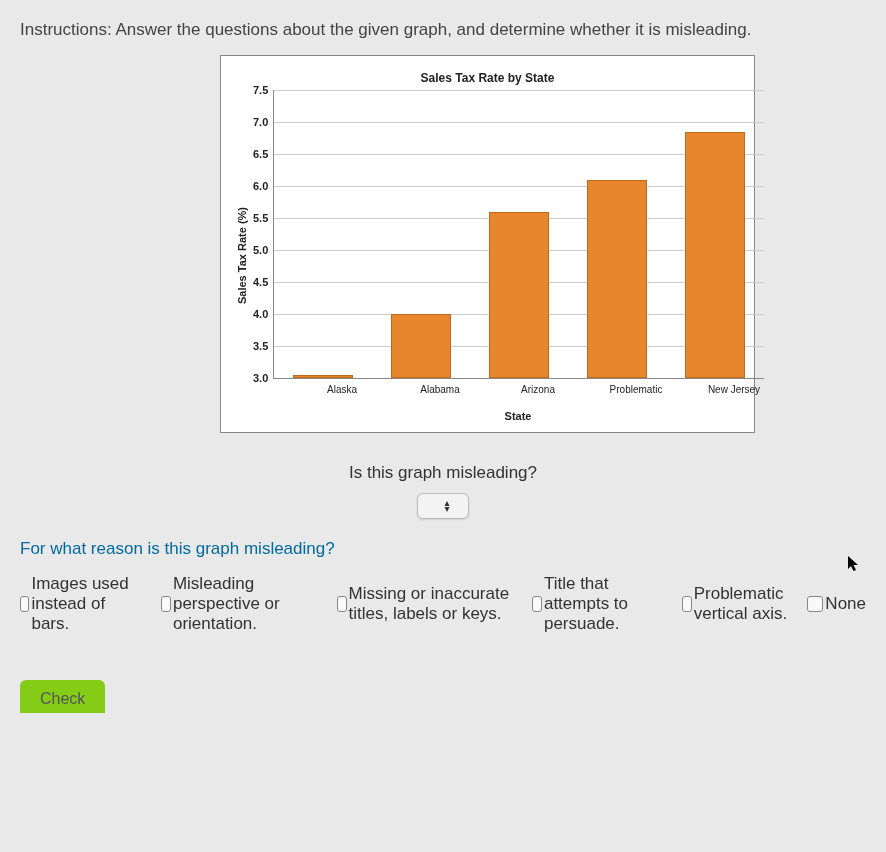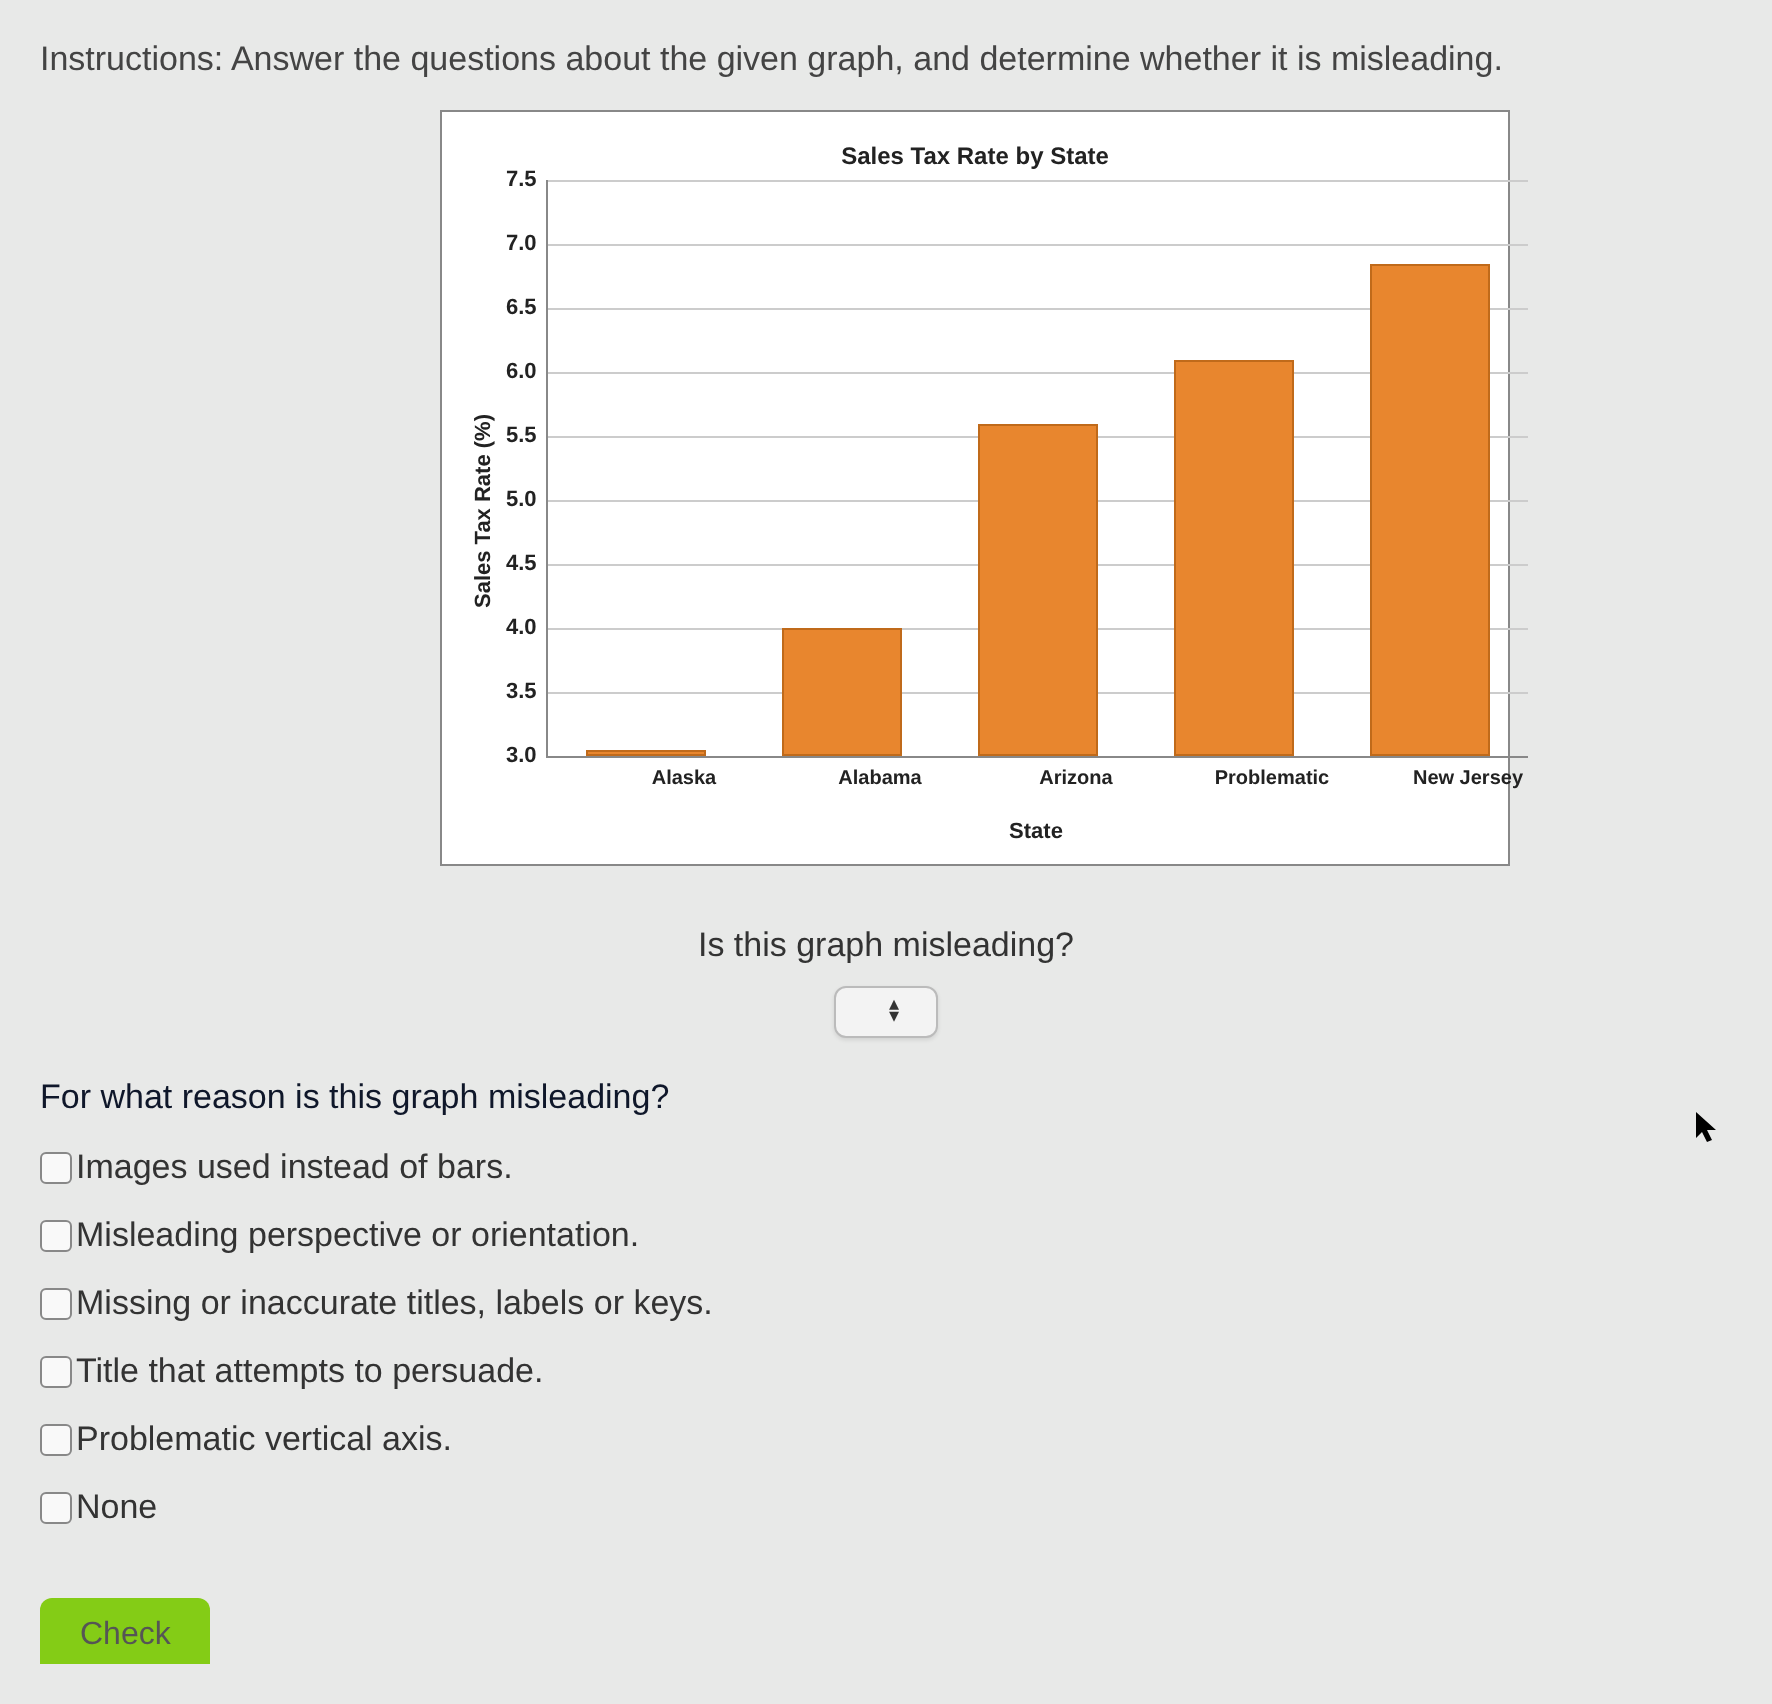"Alaska" .x-ticks { font-weight: bold -> normal }
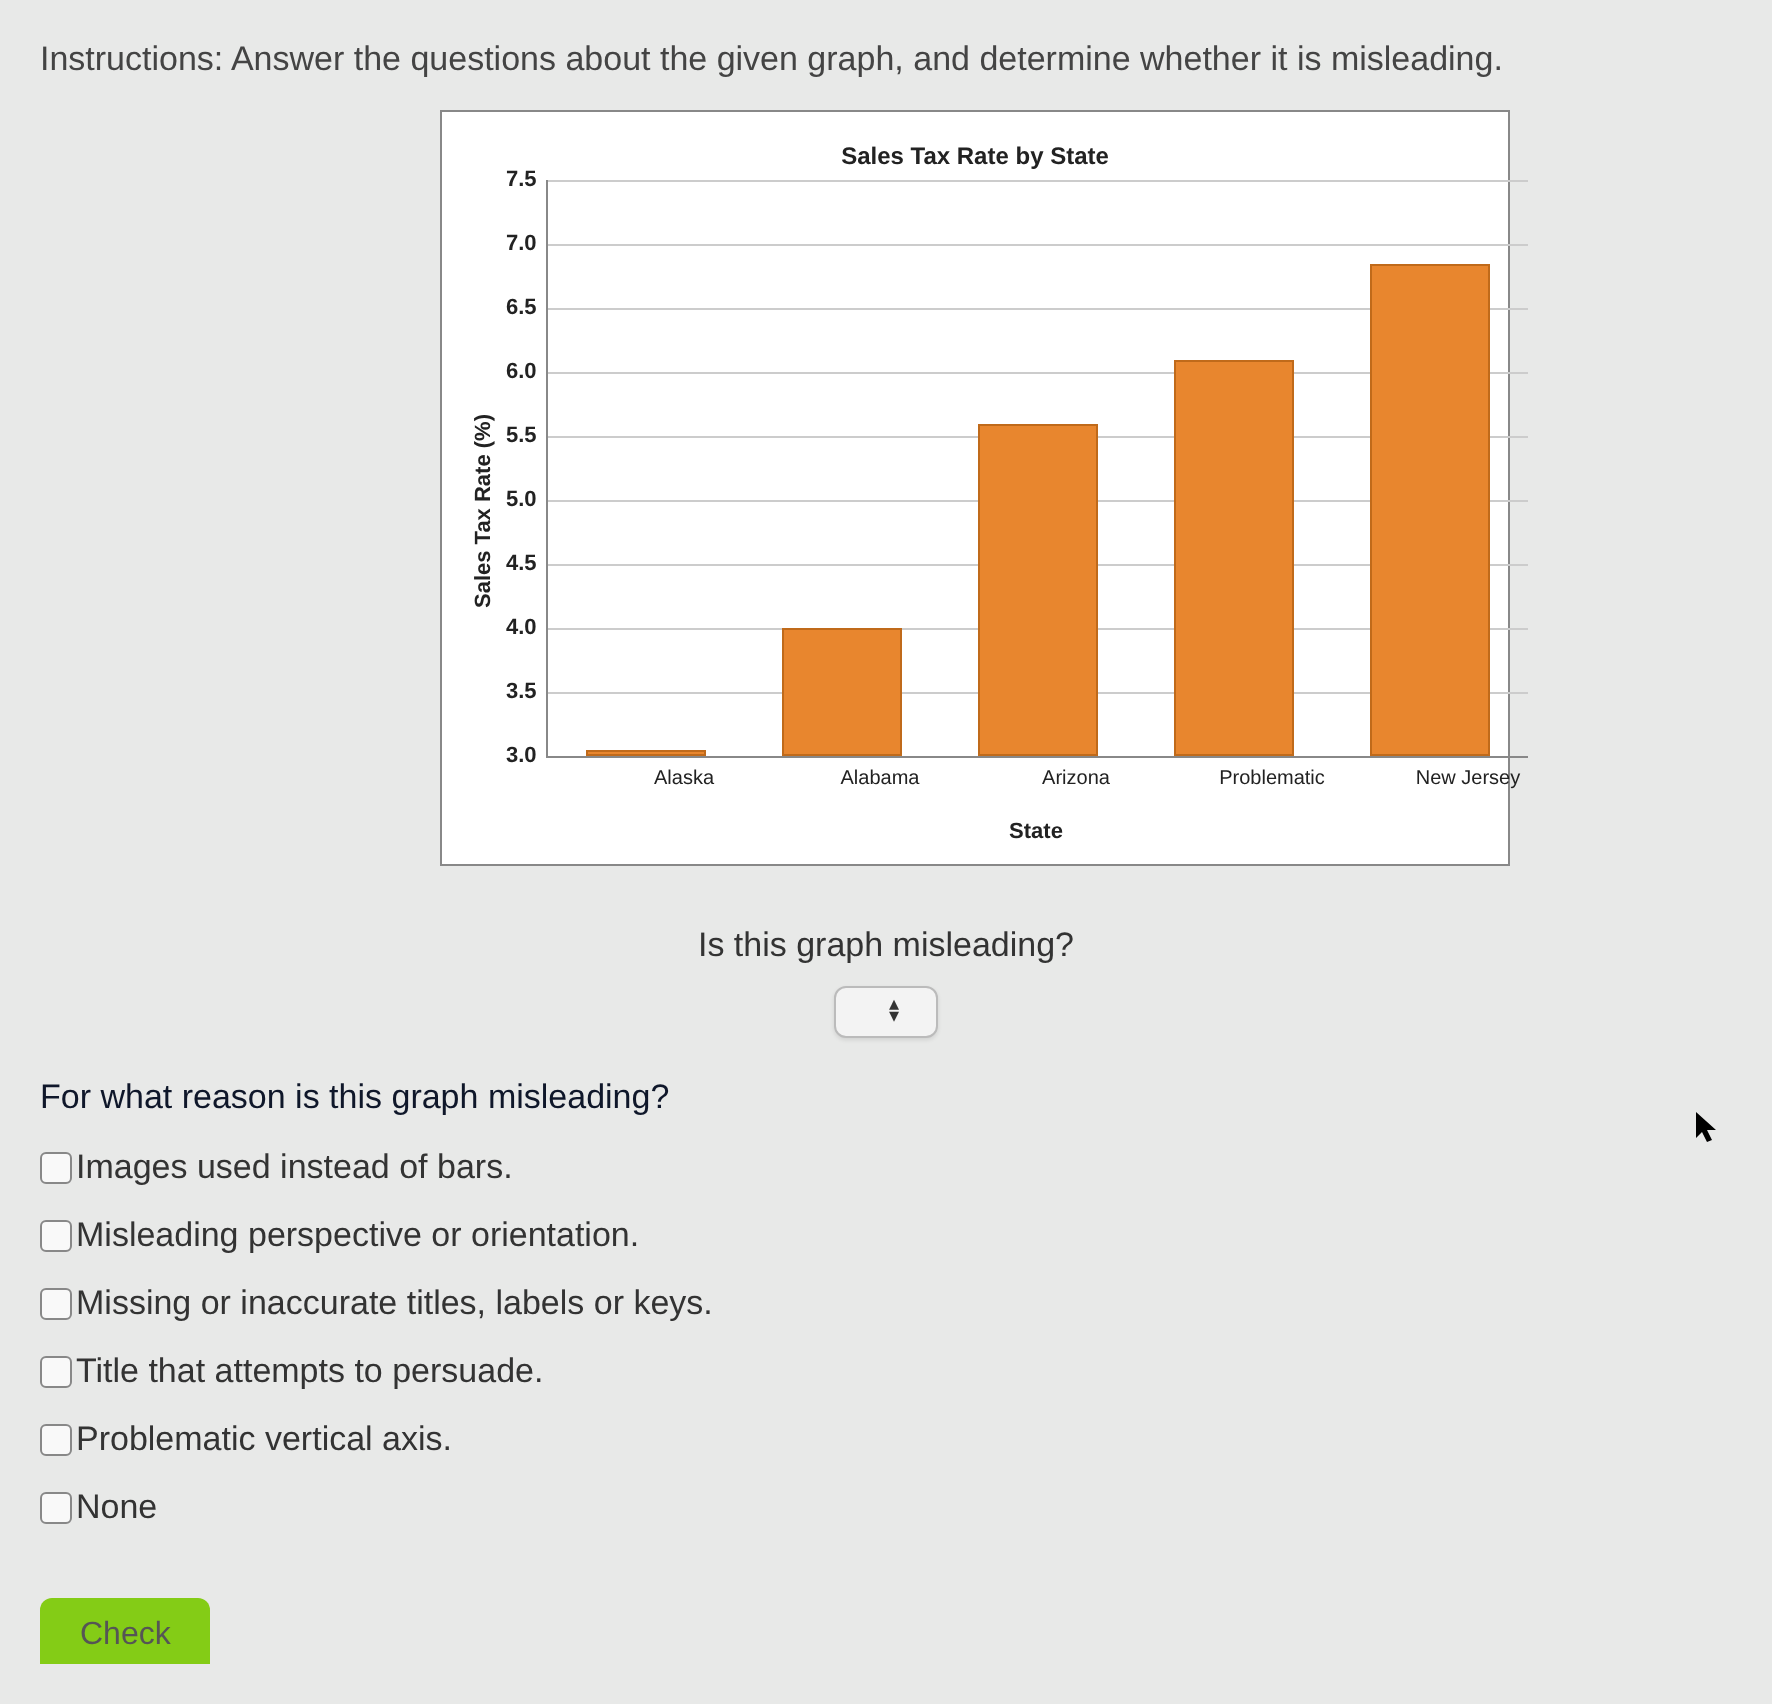"For what reason is this" .question-2 { color: #0f172a -> #0369a1 }
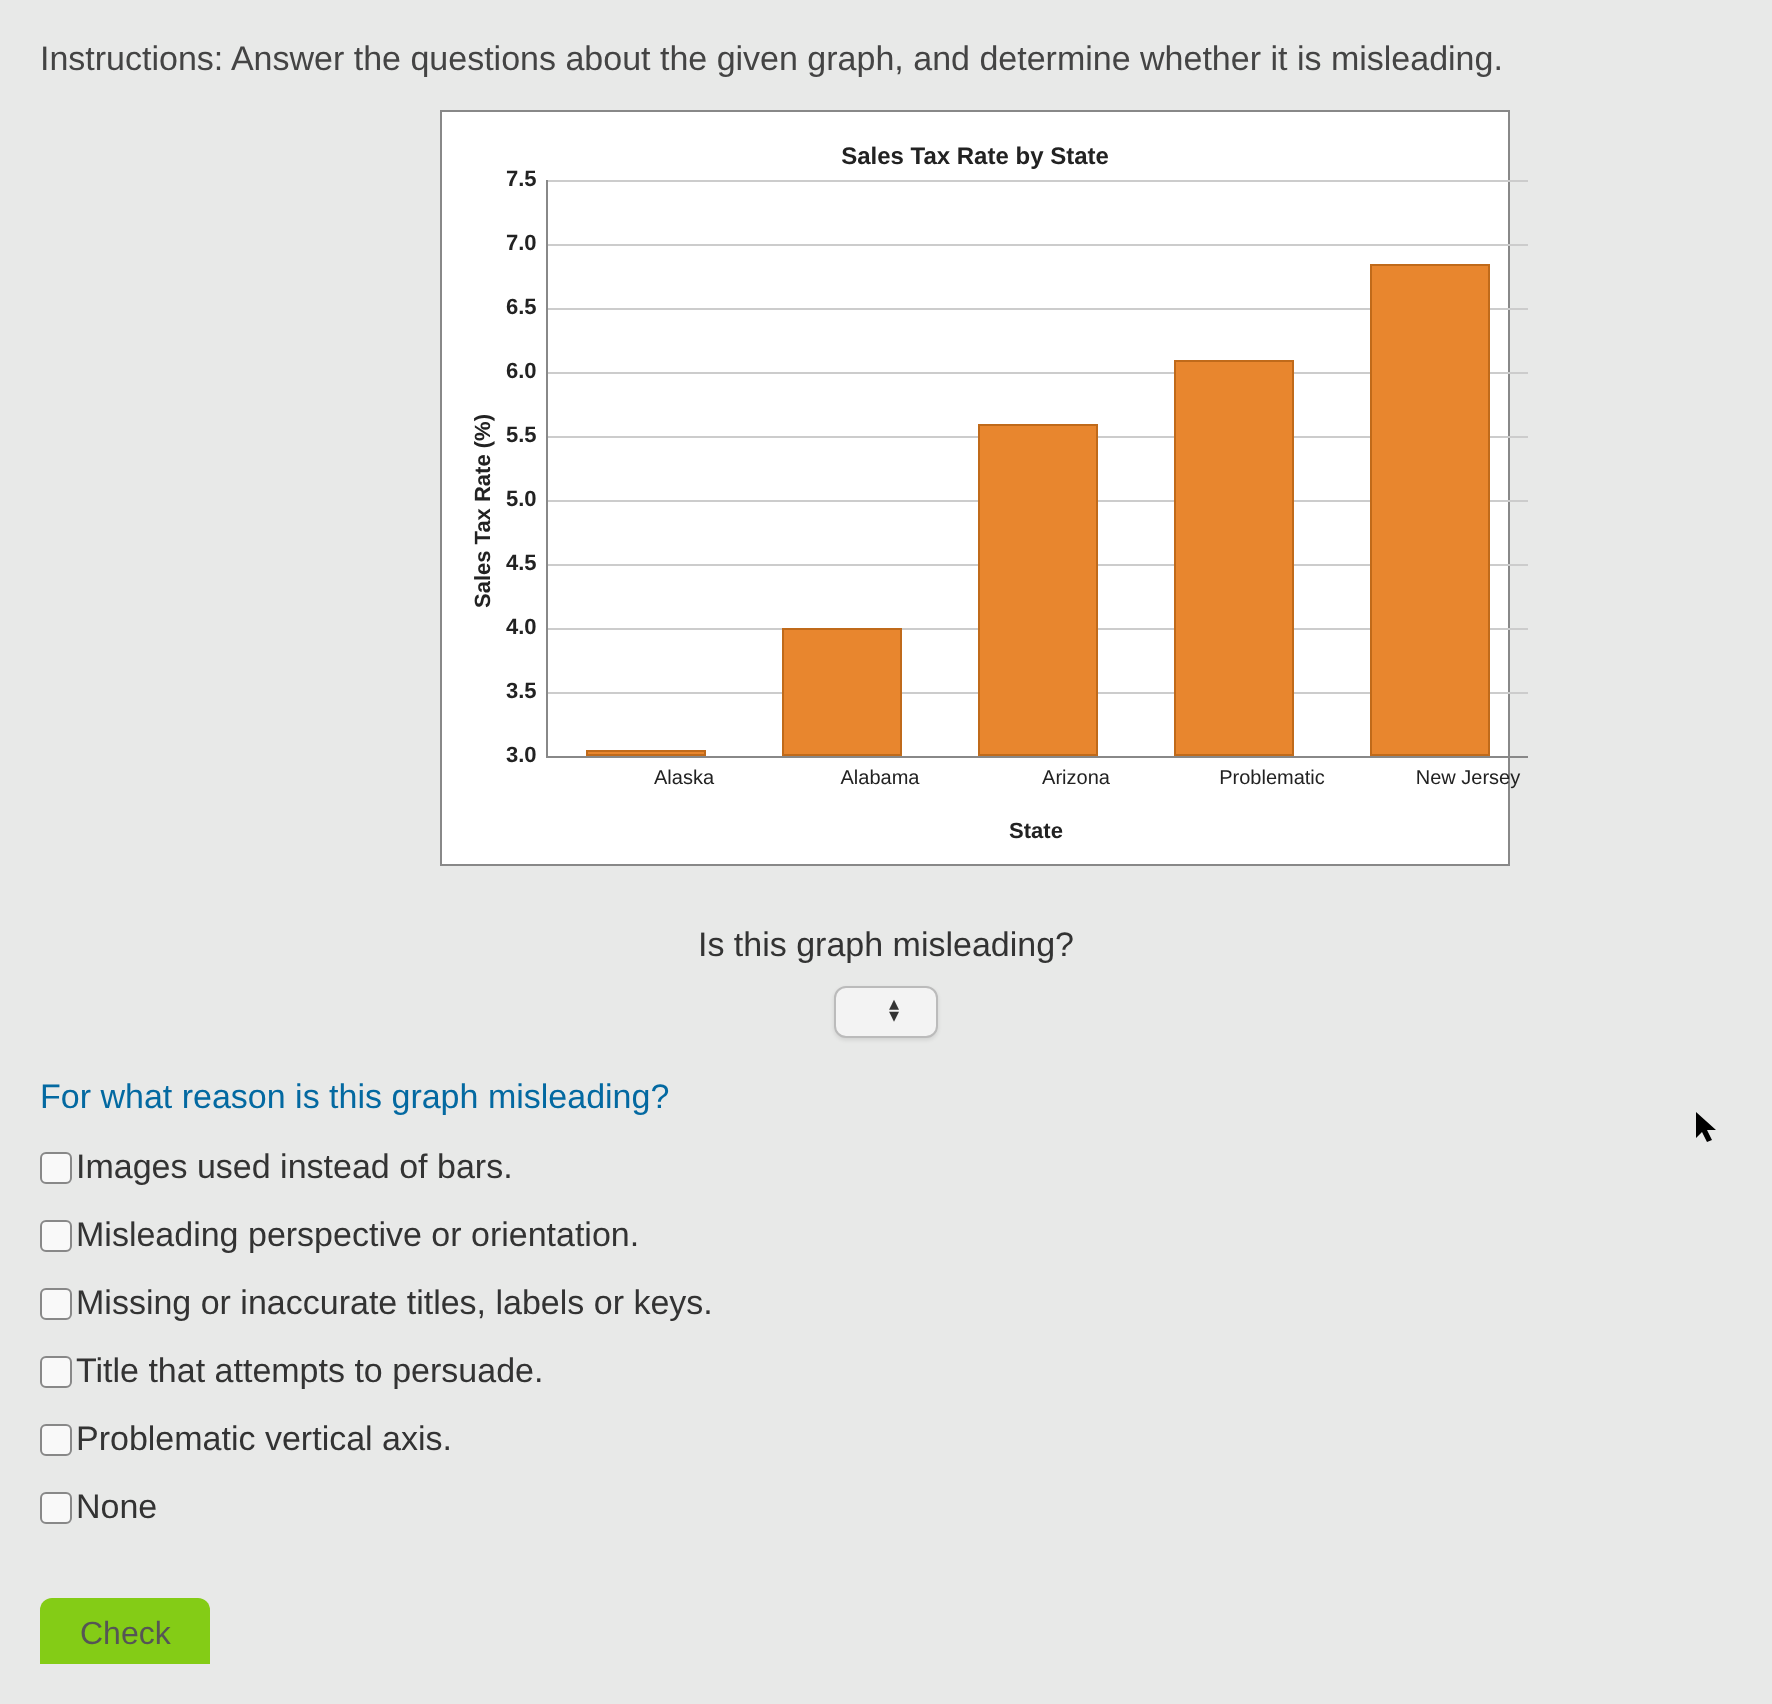"Images used instead of bars." .checkbox-group { flex-direction: column -> row; margin-bottom: 25px -> 36px }
